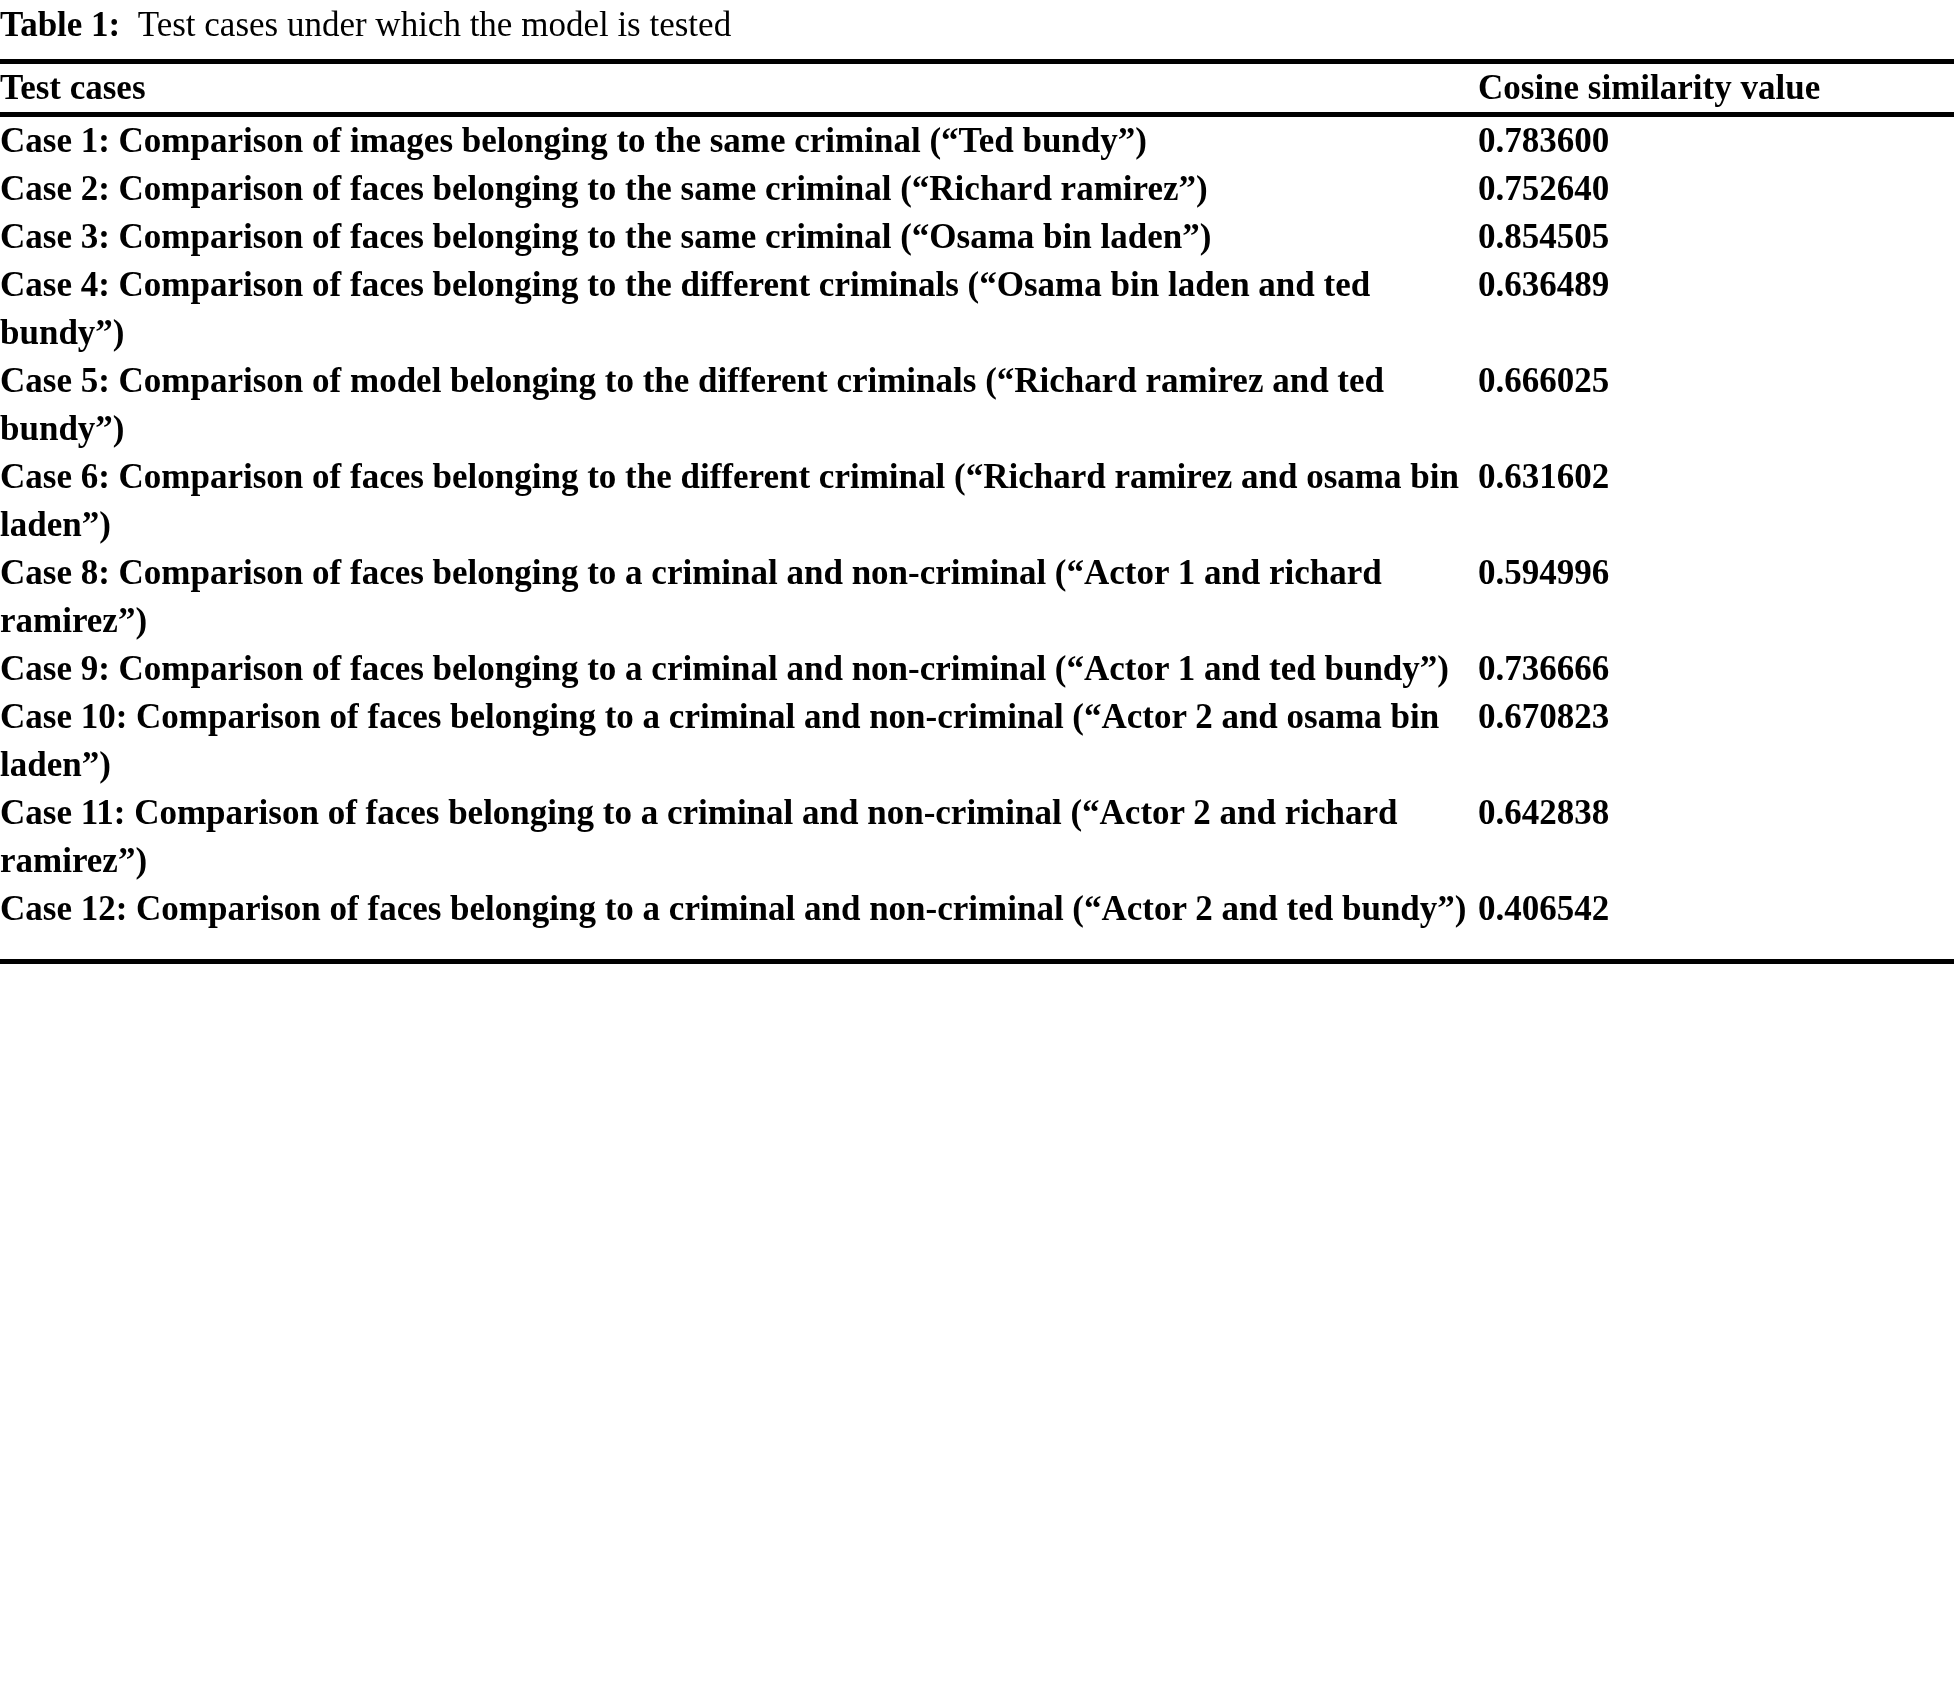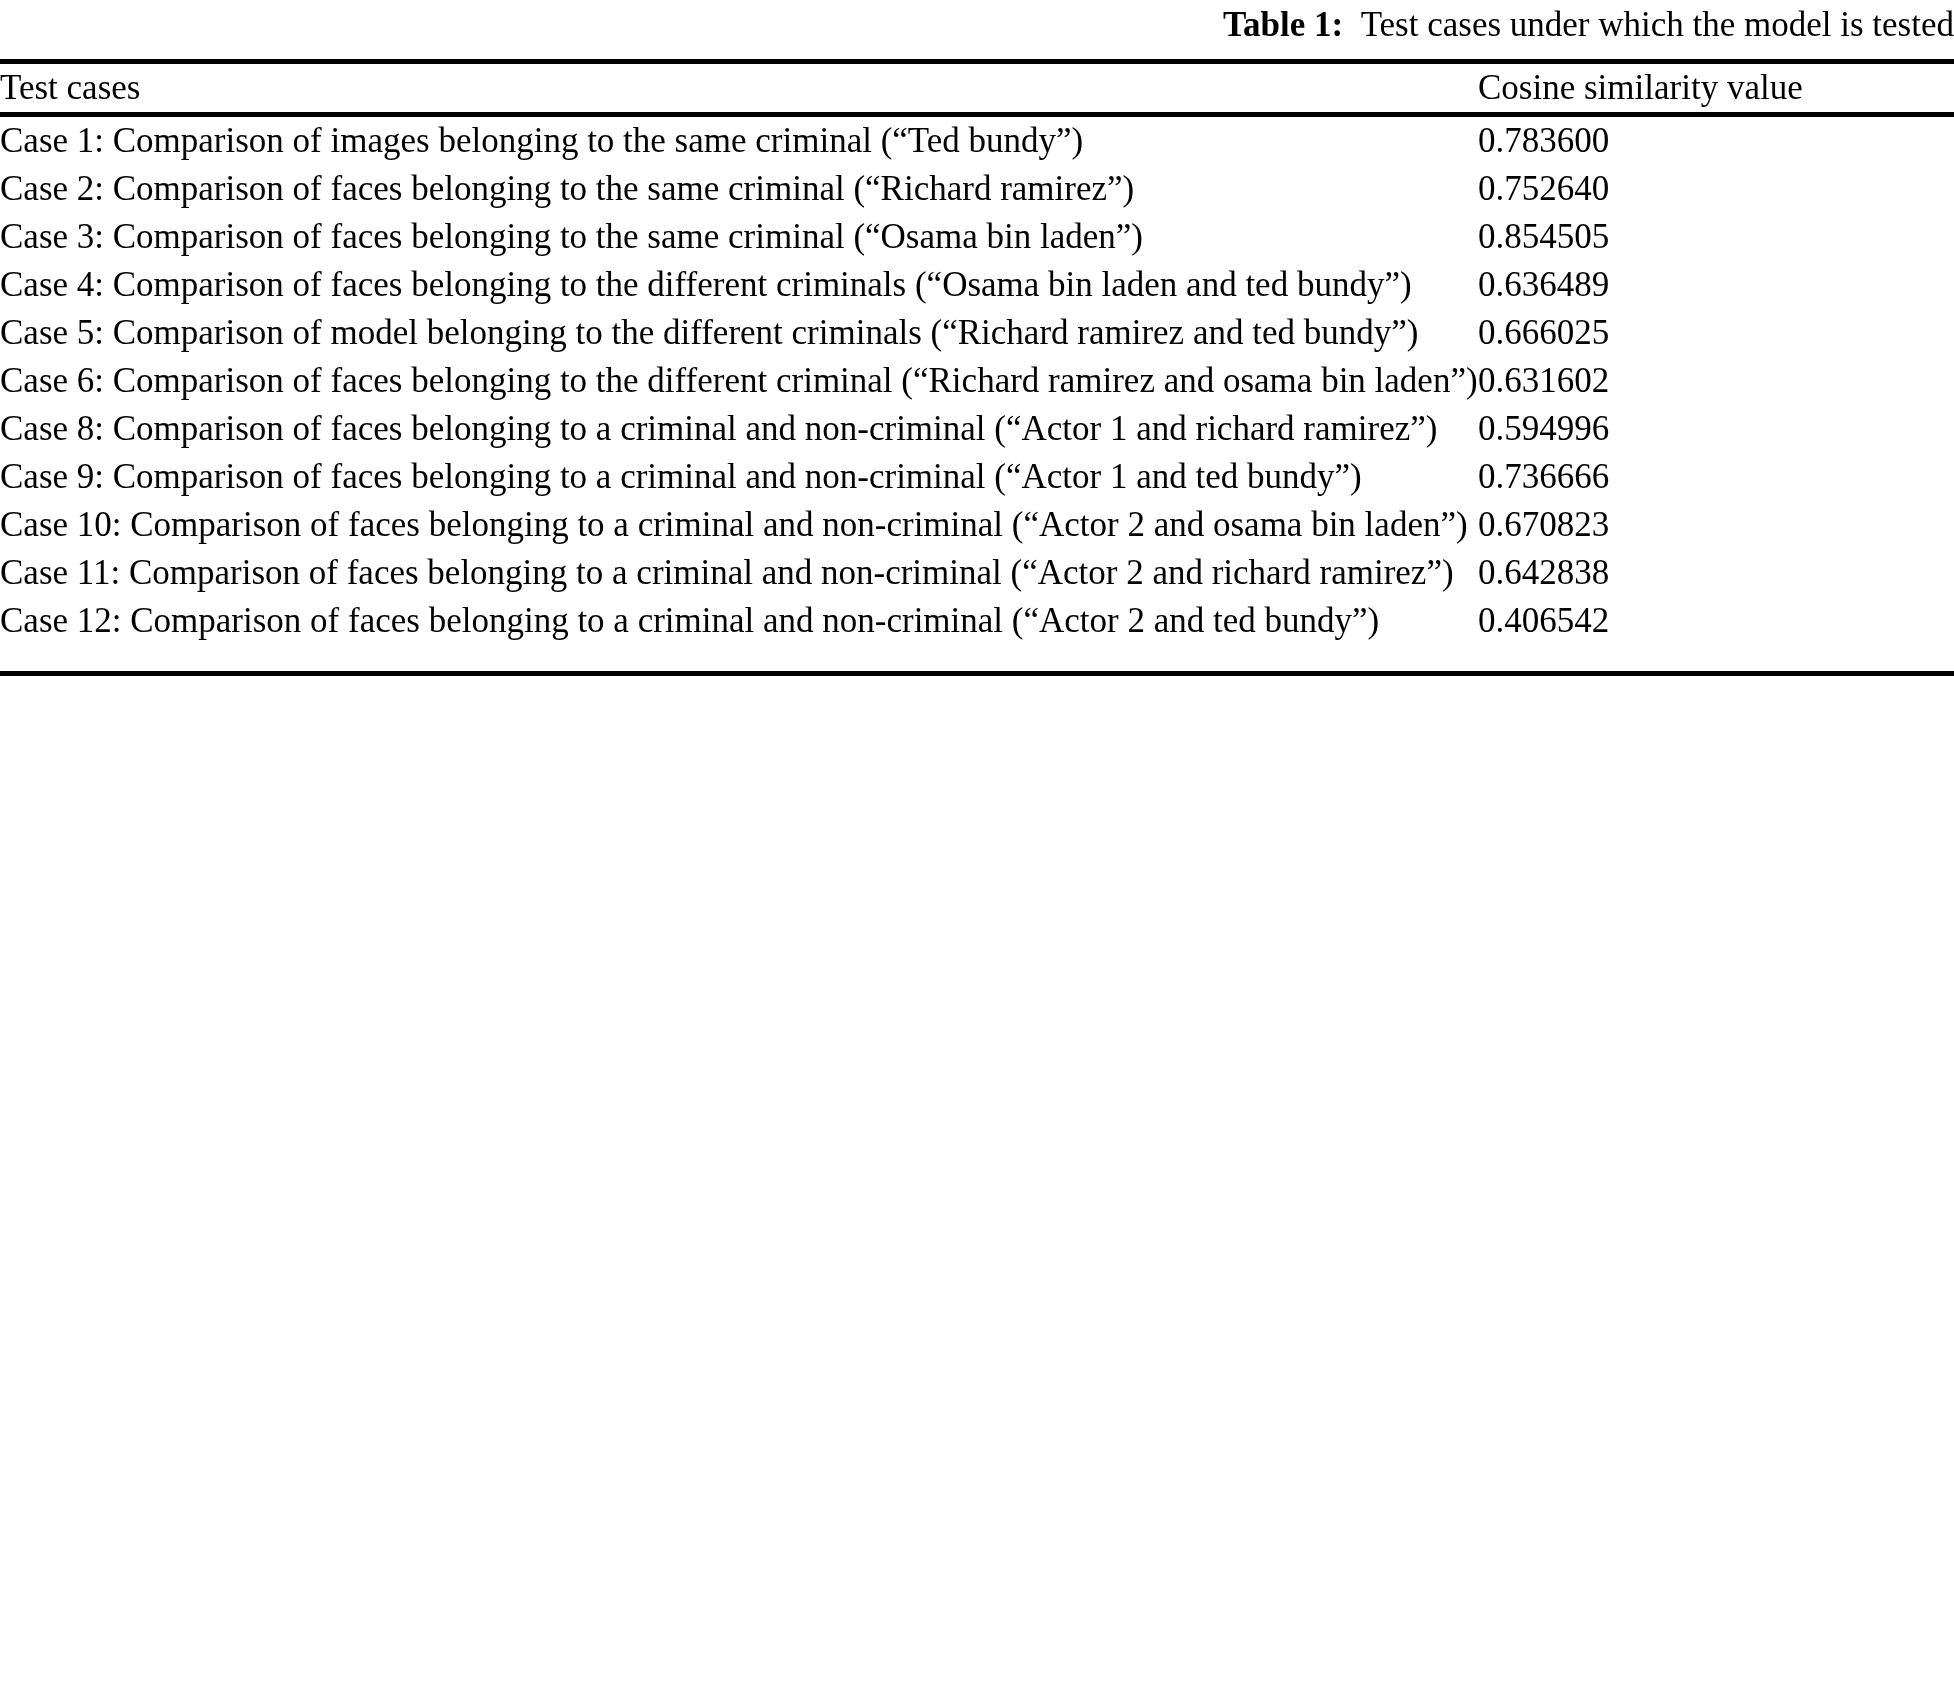"Table 1: Test cases under" .caption { text-align: right -> left }
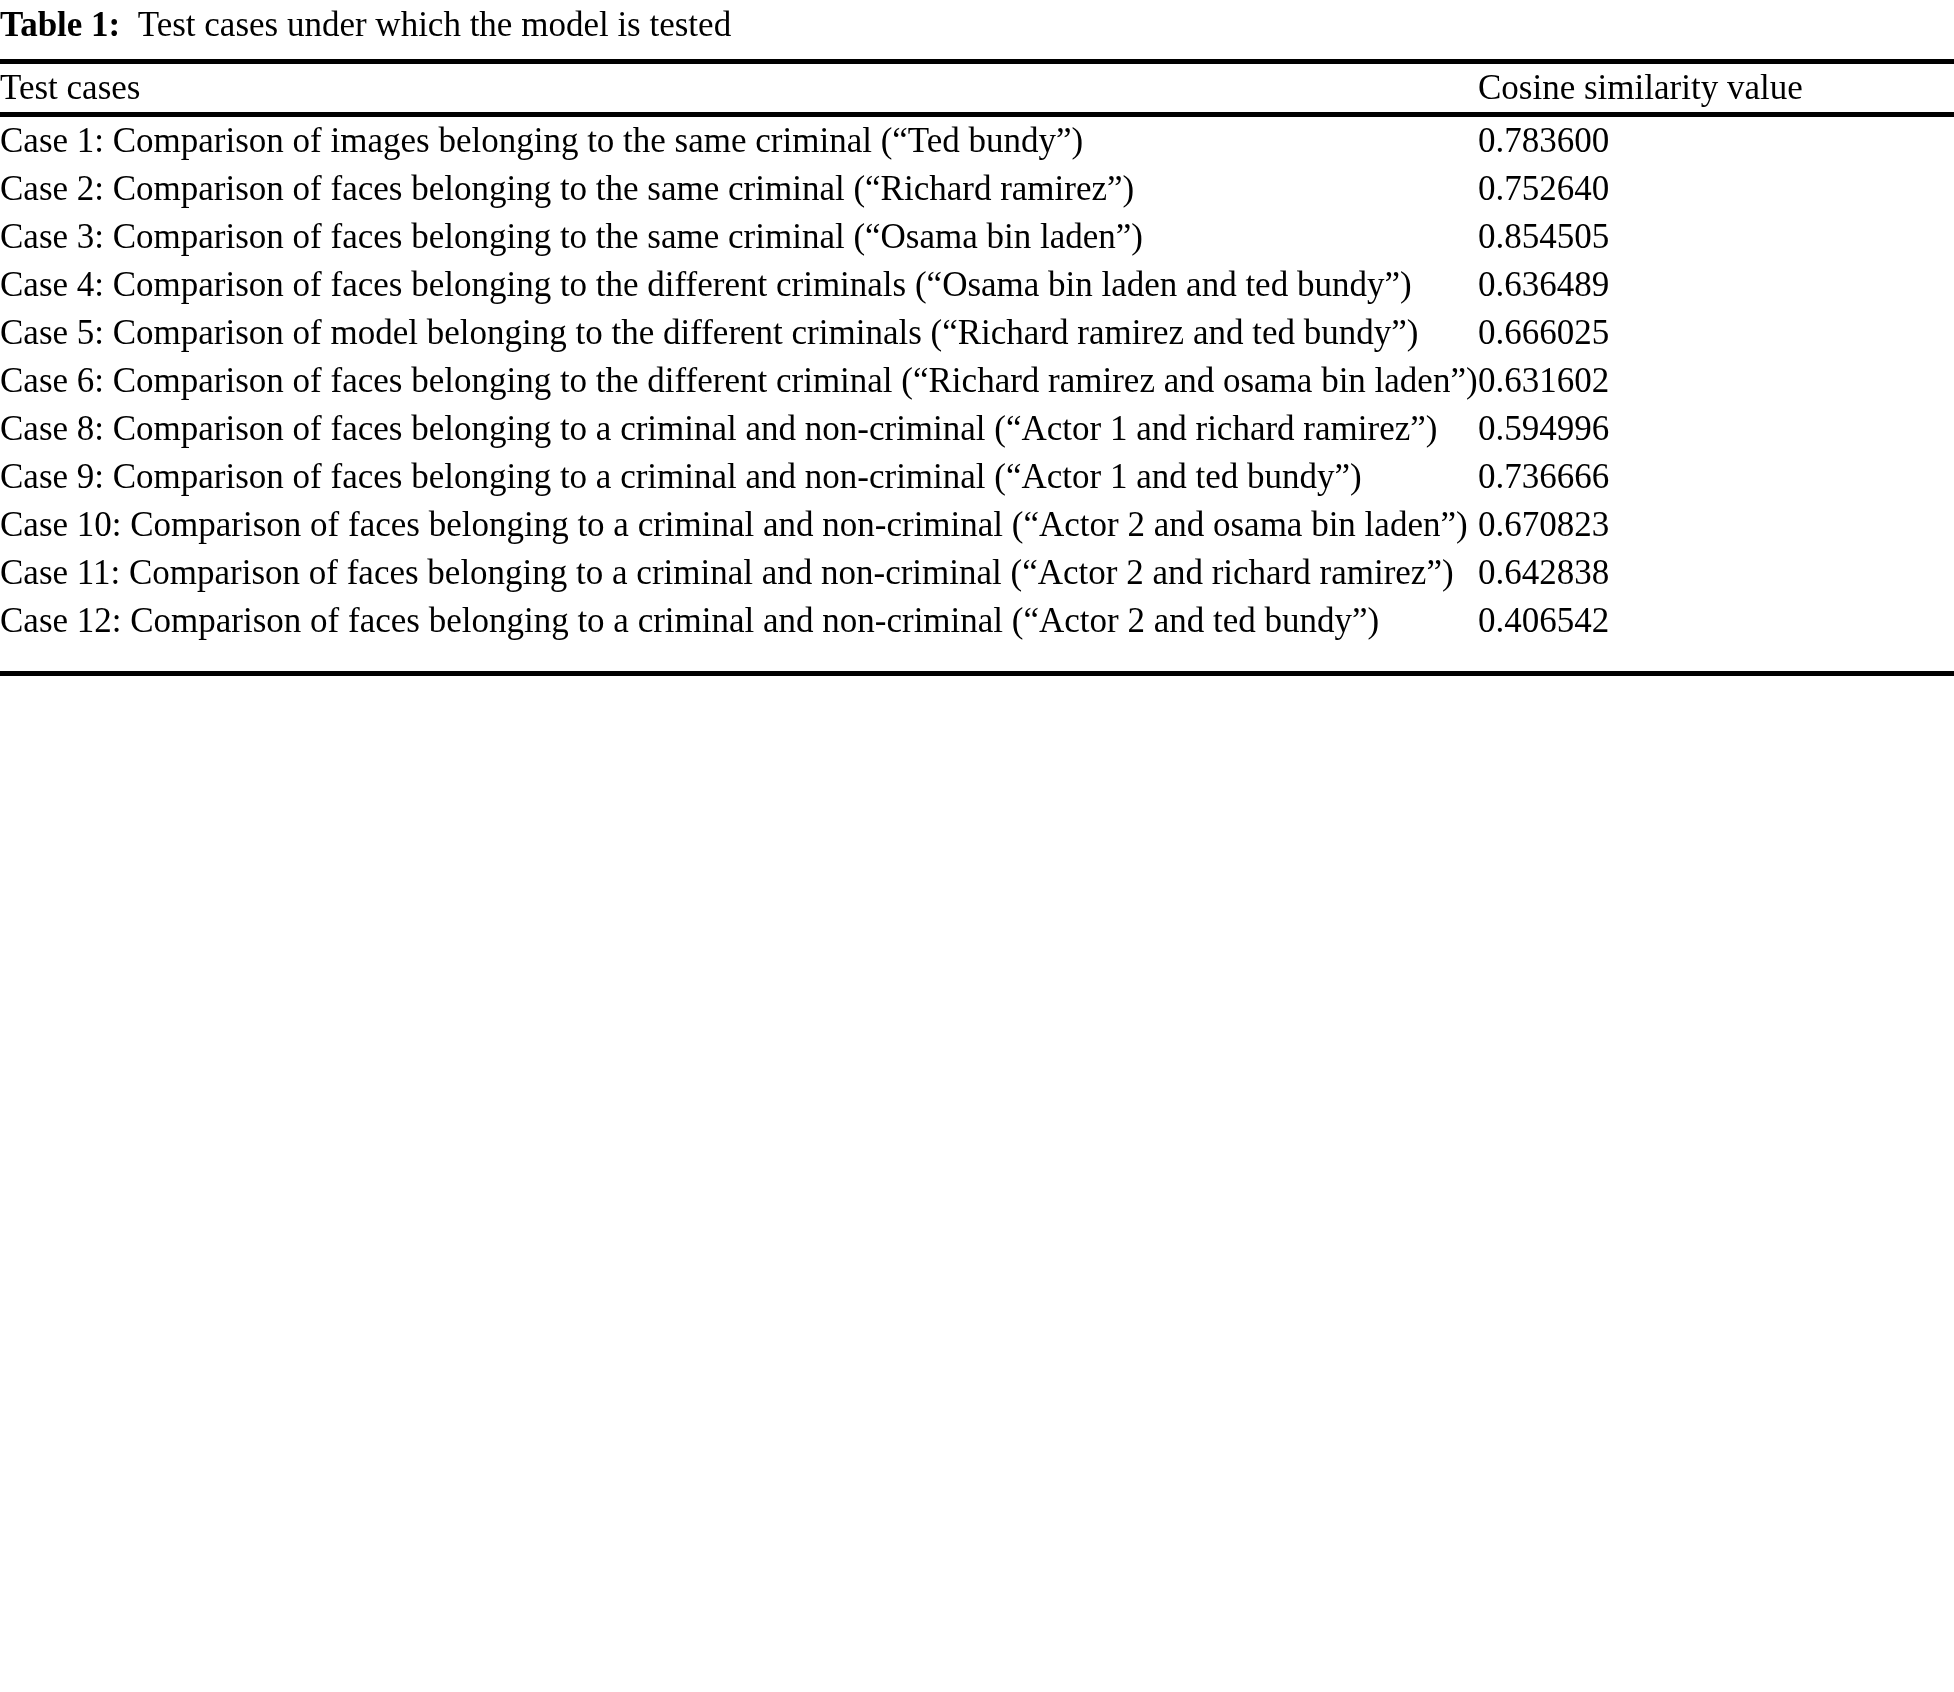"Test cases" table.data th, table.data td { font-weight: normal -> bold }
